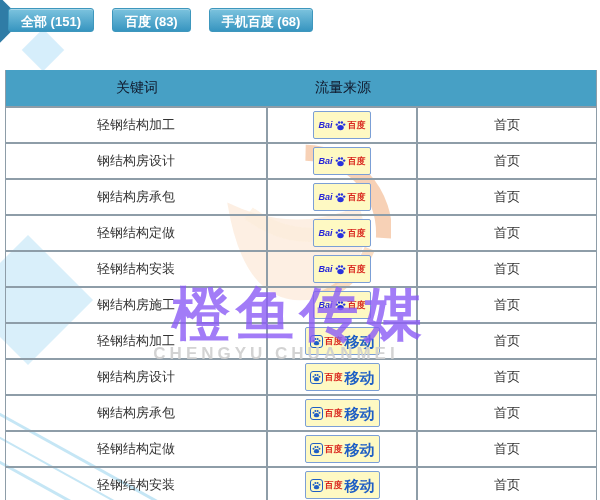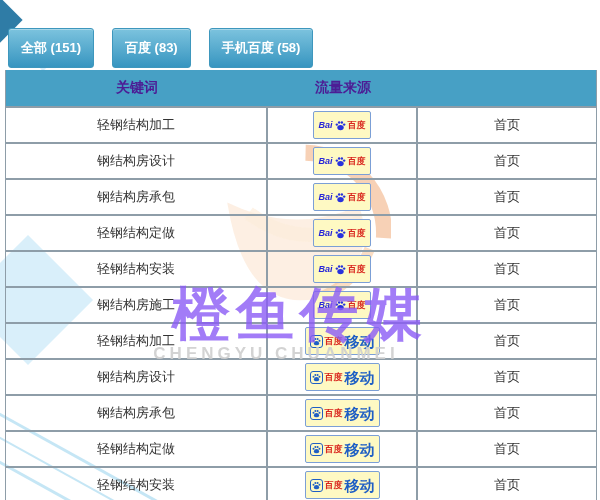"全部 (151)" .tab { height: 40px -> 24px; margin-top: 20px -> none }
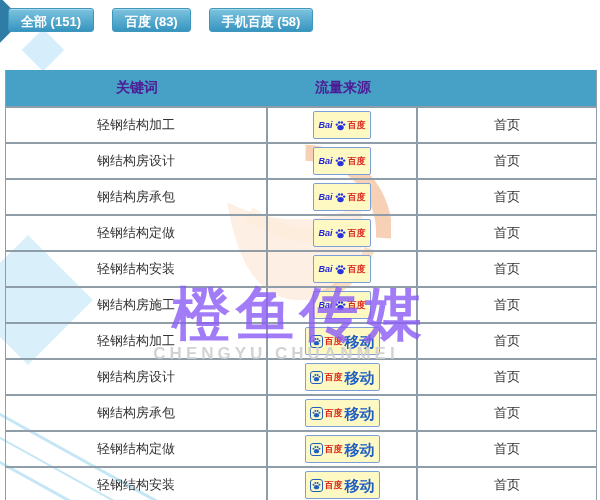"手机百度 (58)" button.tab { text: 58 -> 68 }
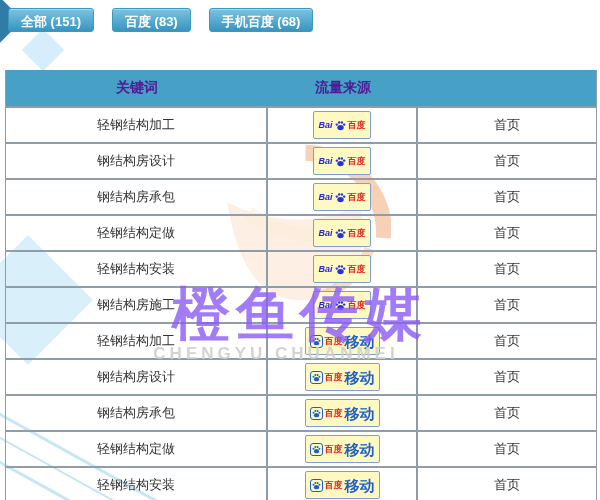"关键词" .th { color: #4c1d95 -> #0f172a; font-weight: bold -> normal }
